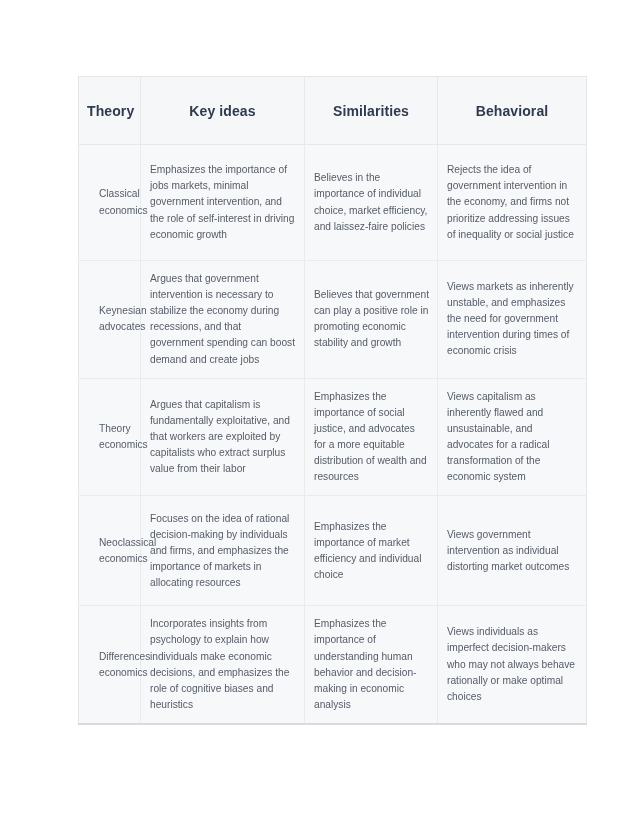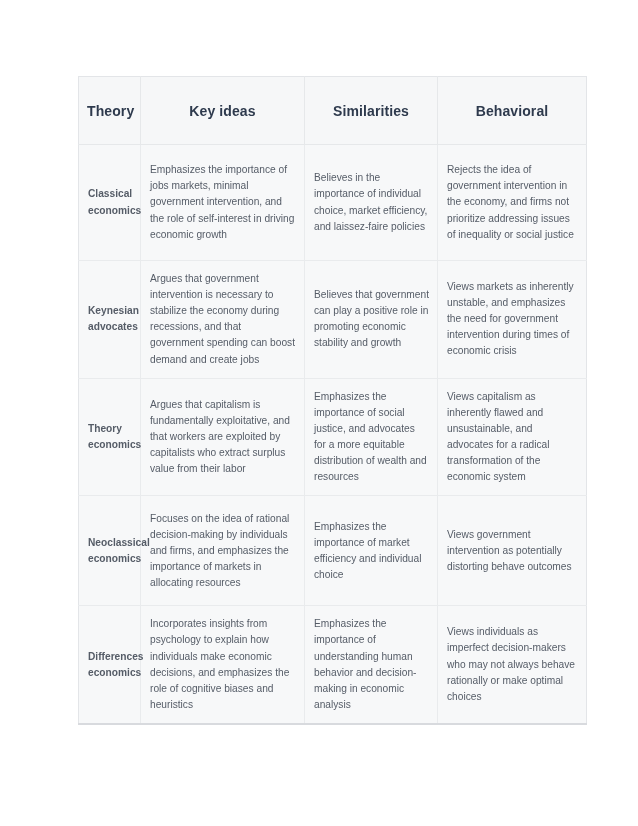"Classical economics" tbody td.theory-cell { font-weight: bold -> none; padding-left: 9px -> 20px }
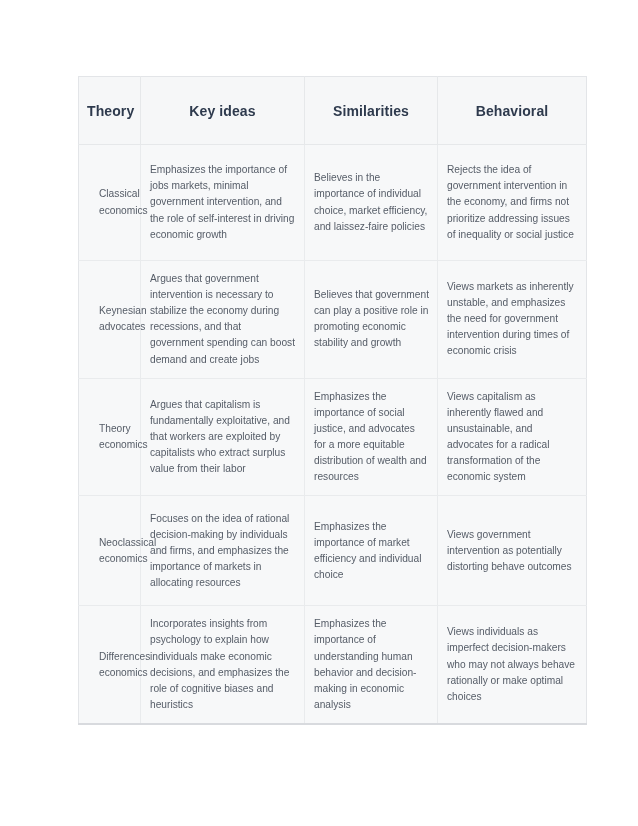"Views government intervention as" td { text: potentially distorting behave -> individual distorting market }
